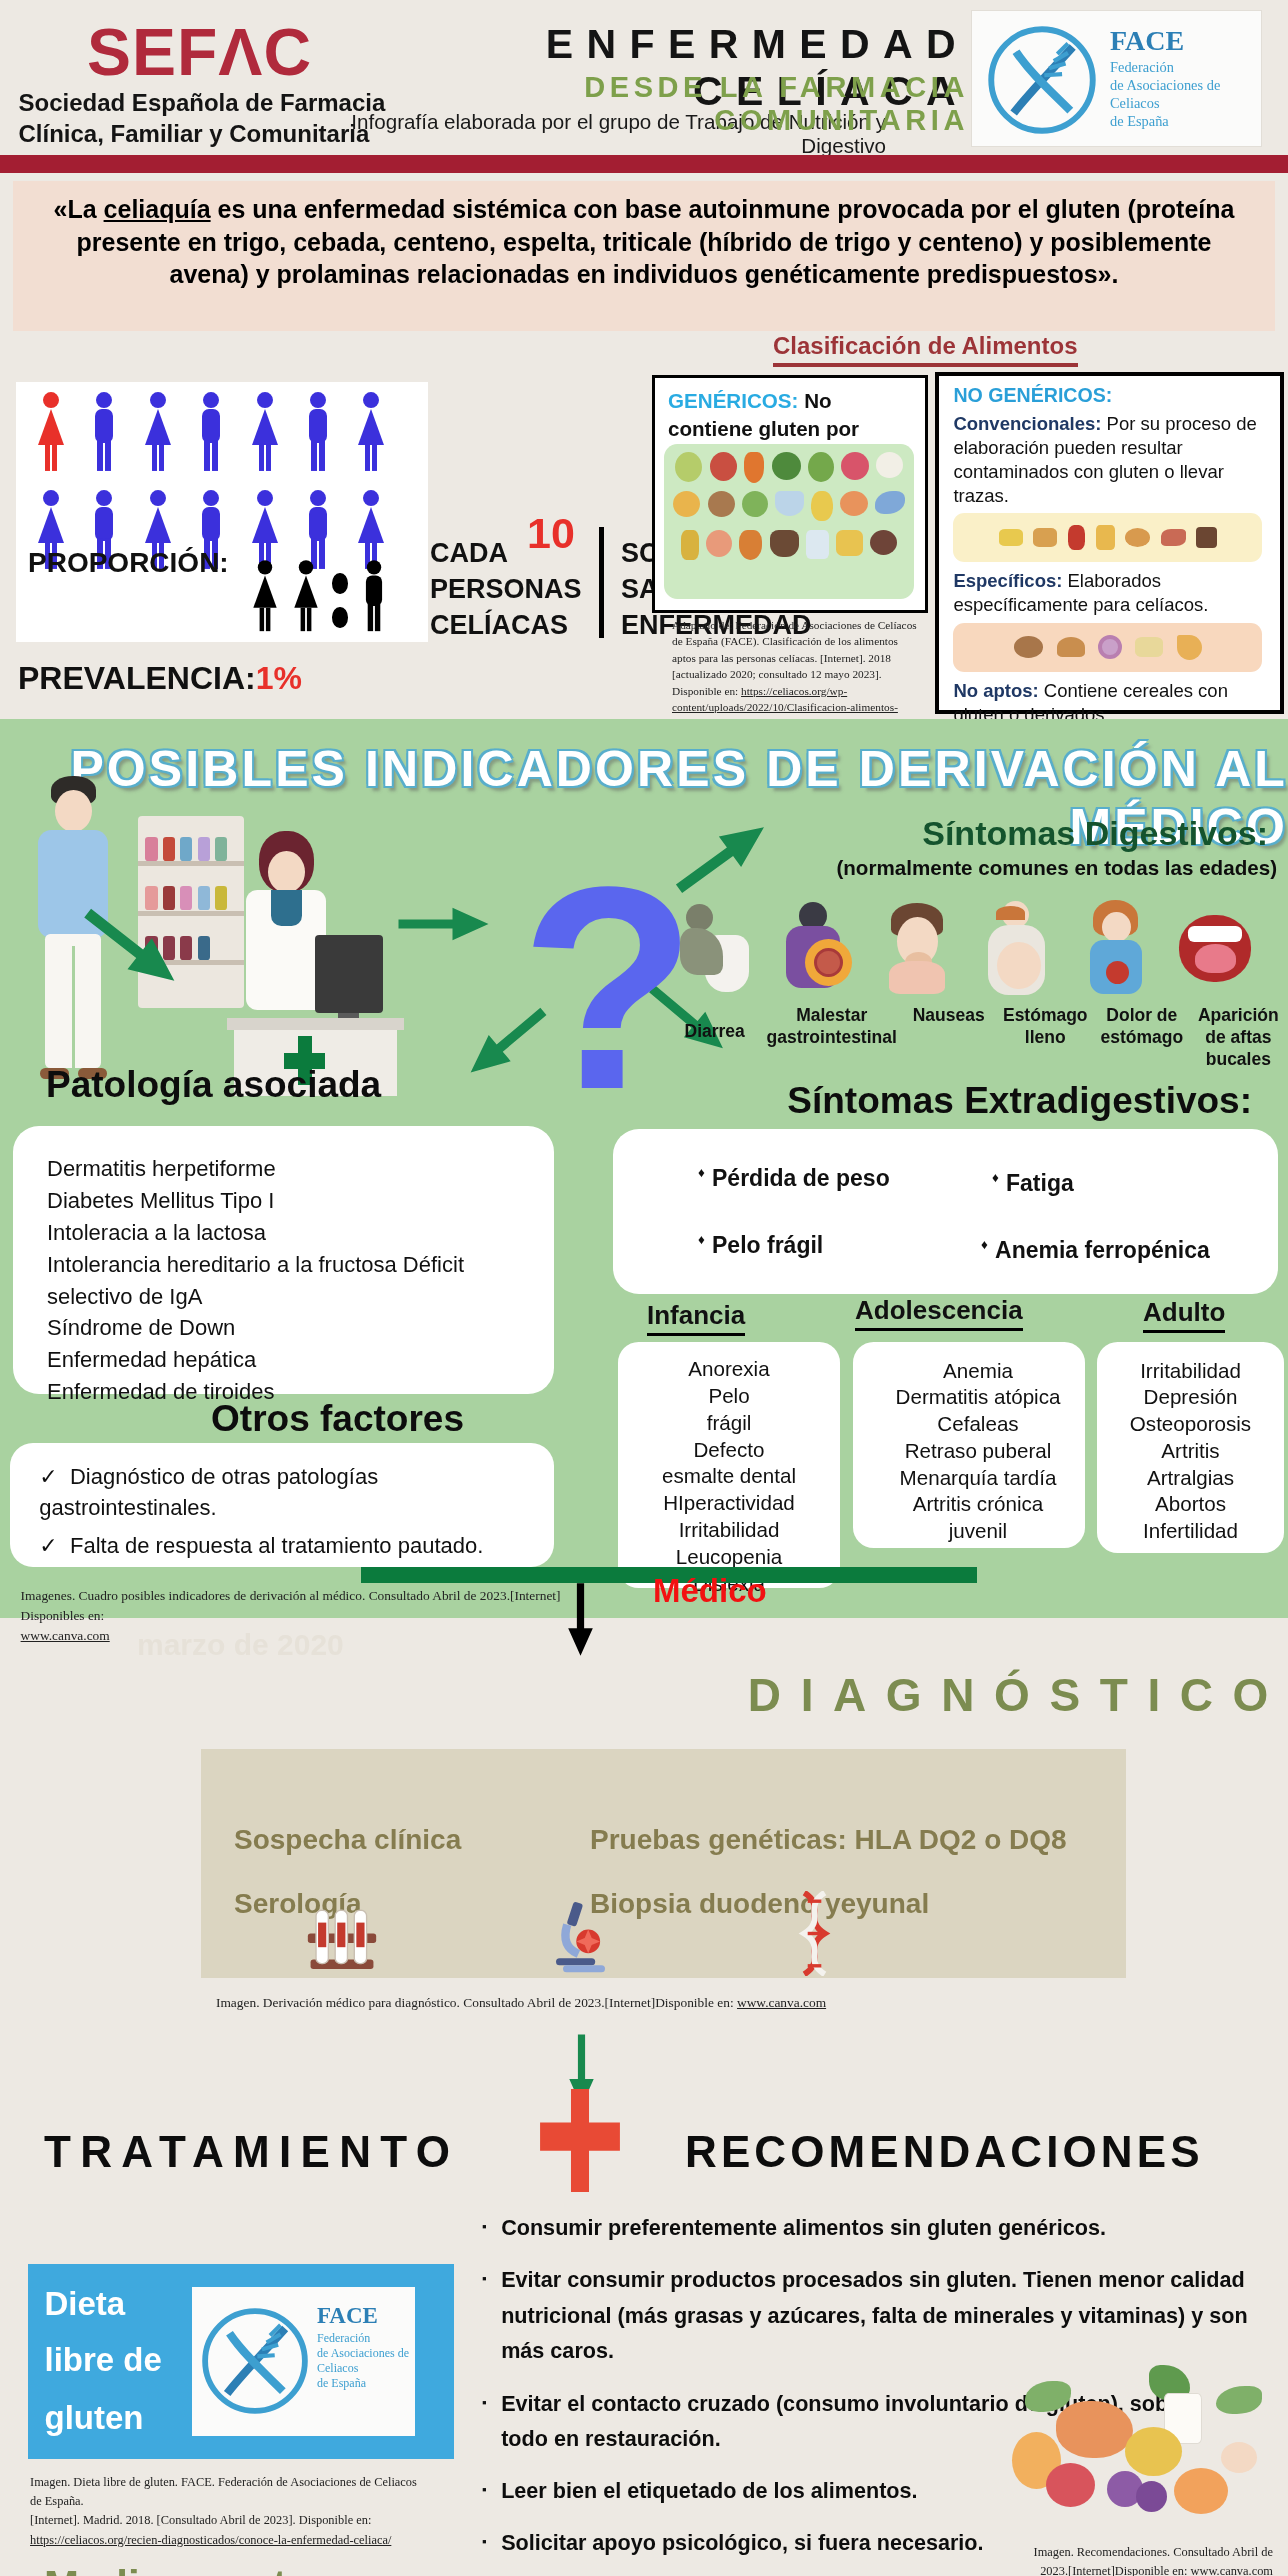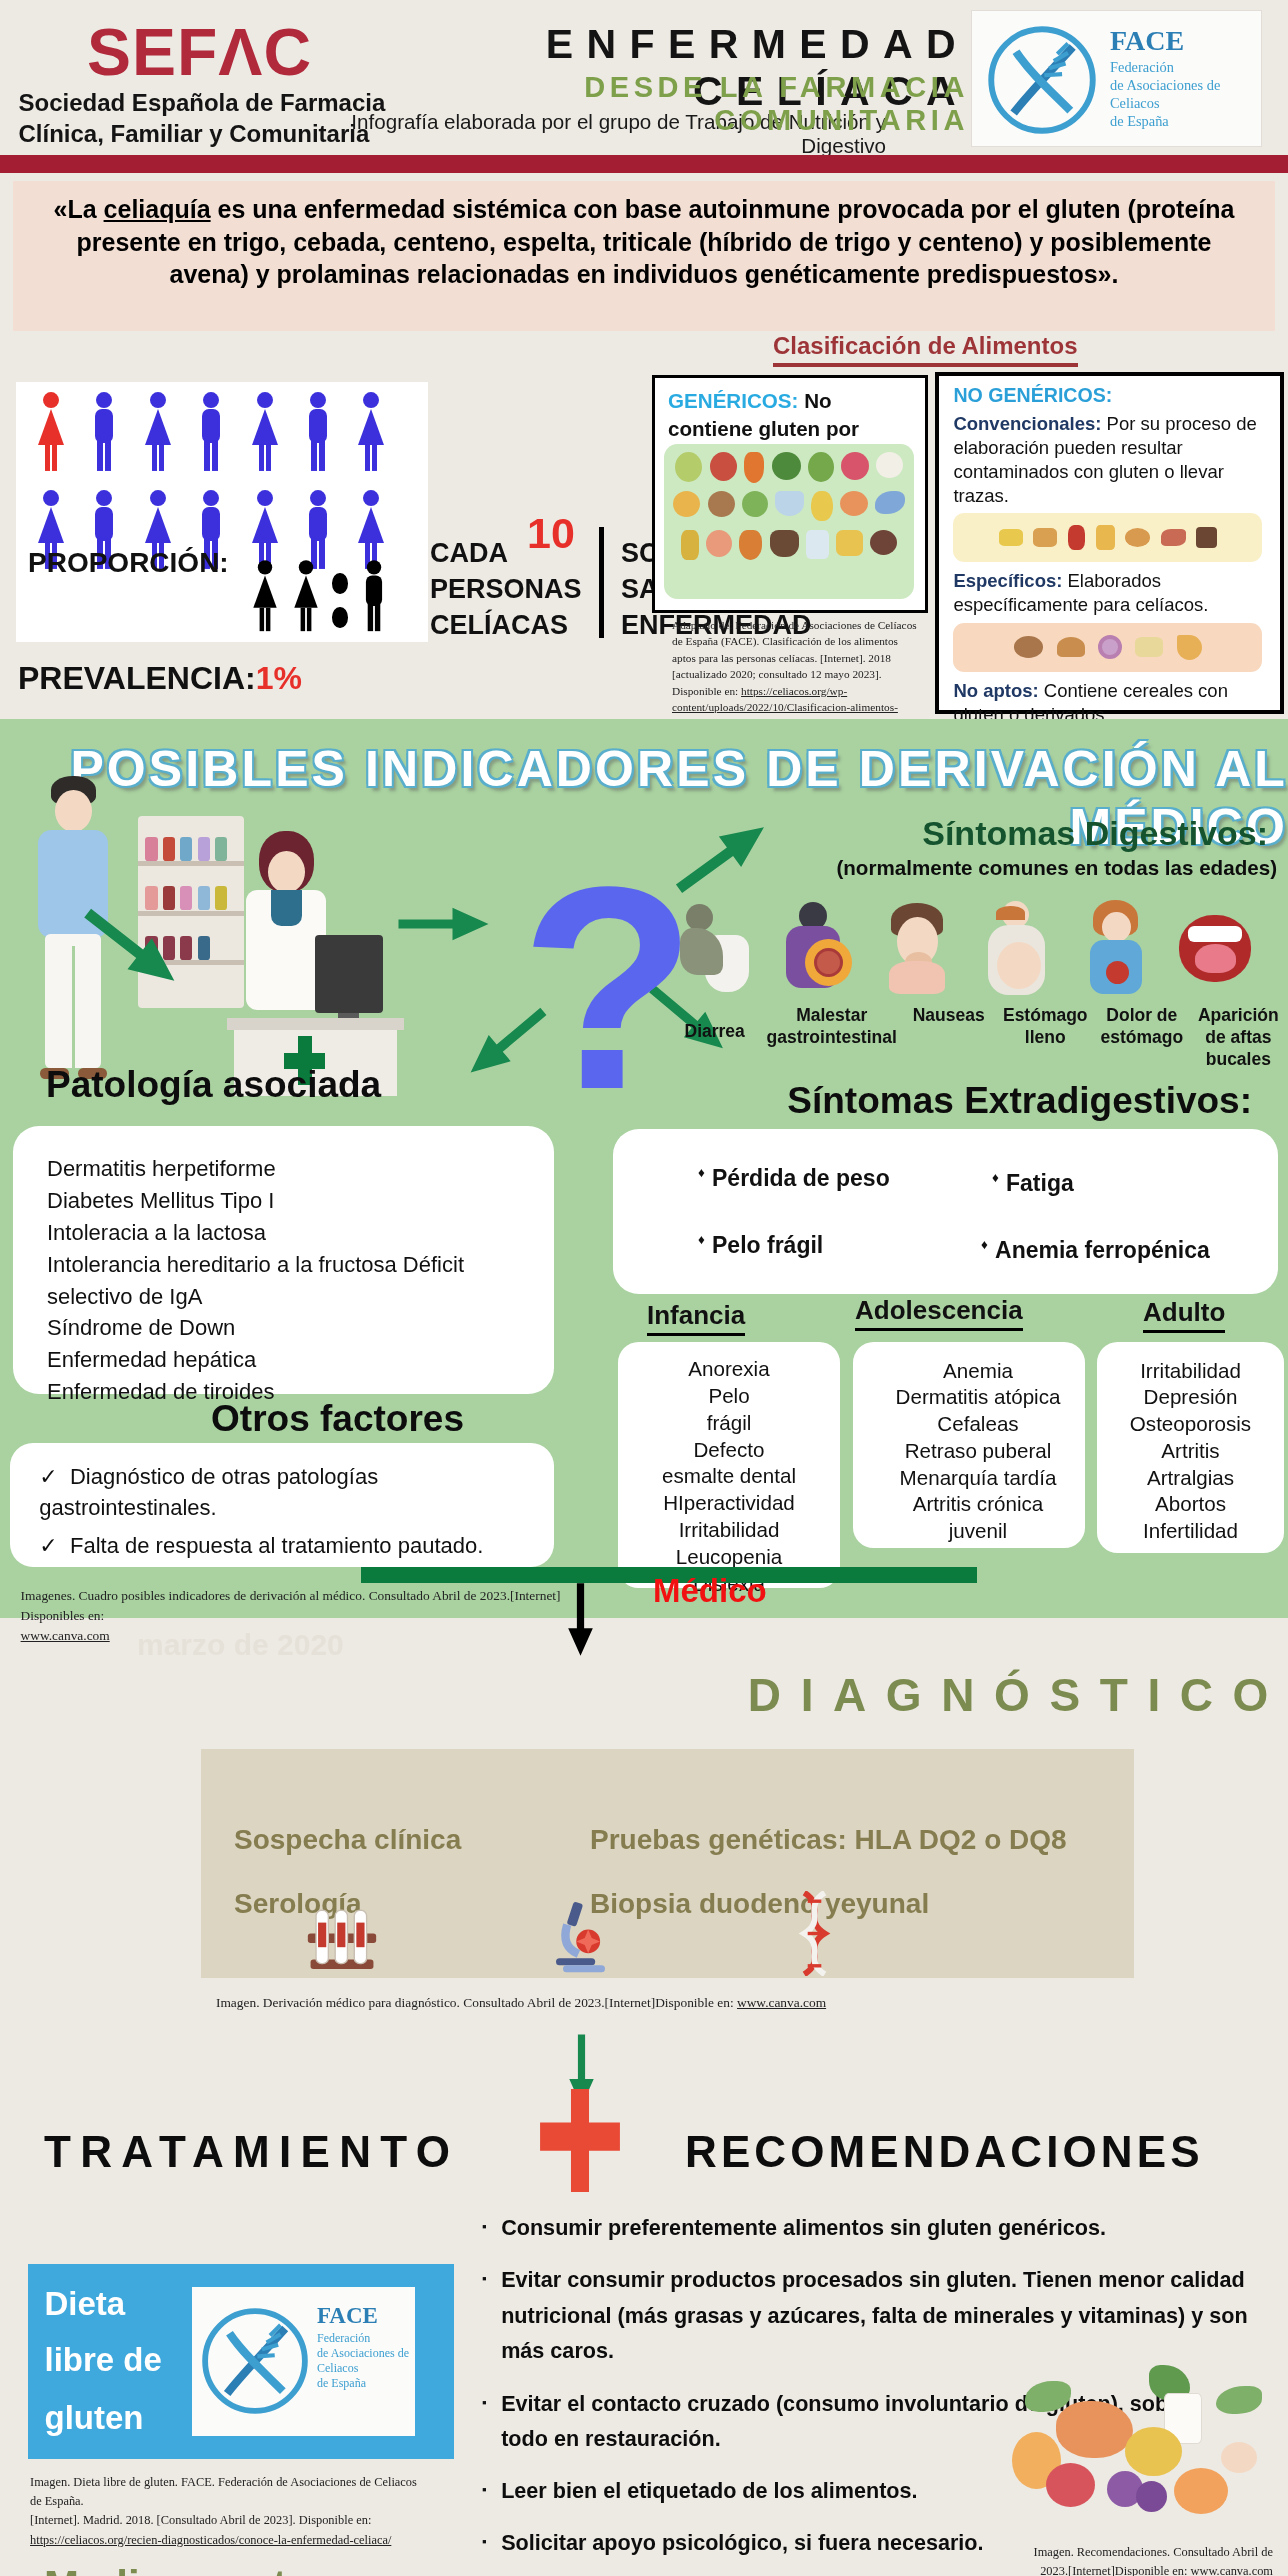"Sospecha clínica" .diag-box { padding-left: 8px -> none }
